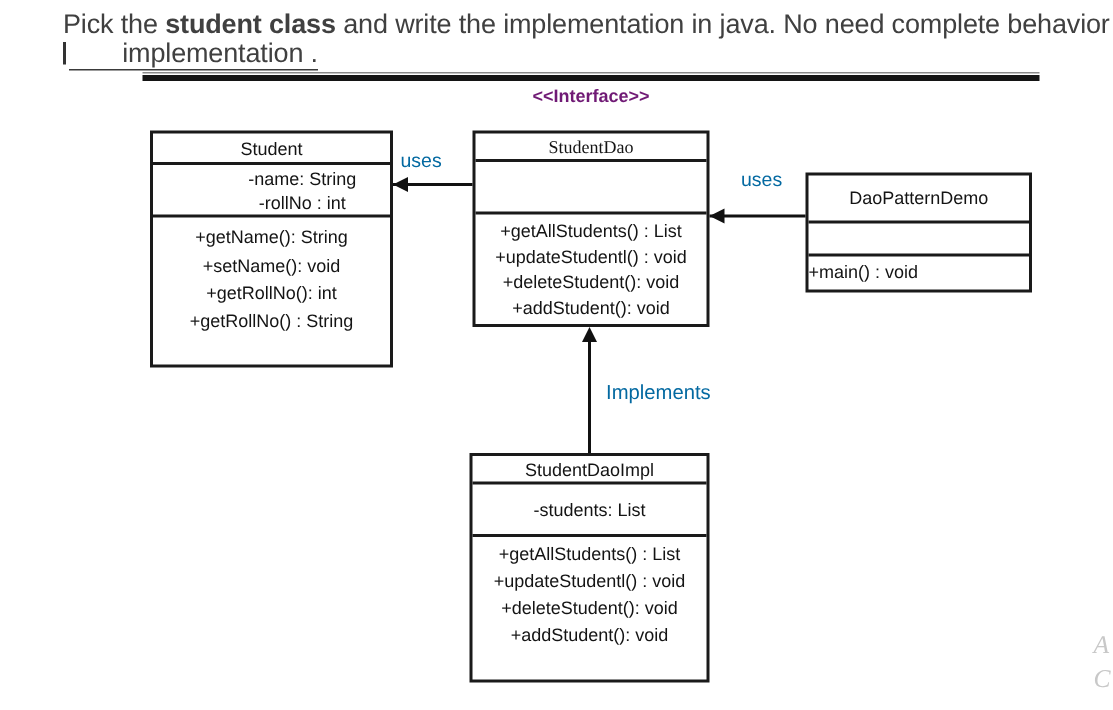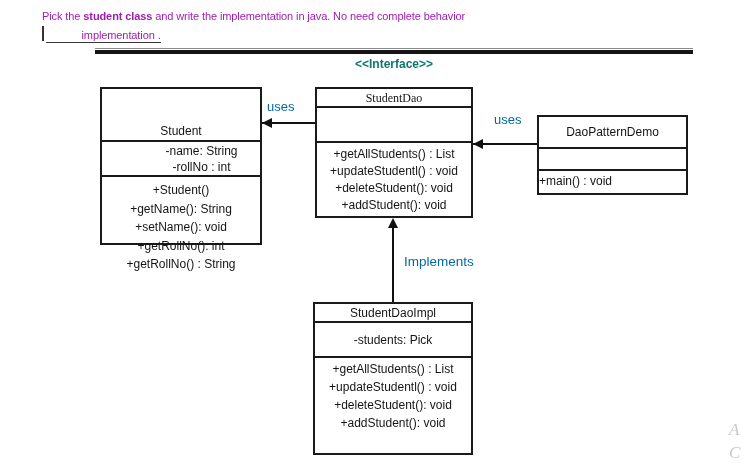"Pick the student class and" .header { color: #a21caf -> #404040; font-size: 11px -> 18px }
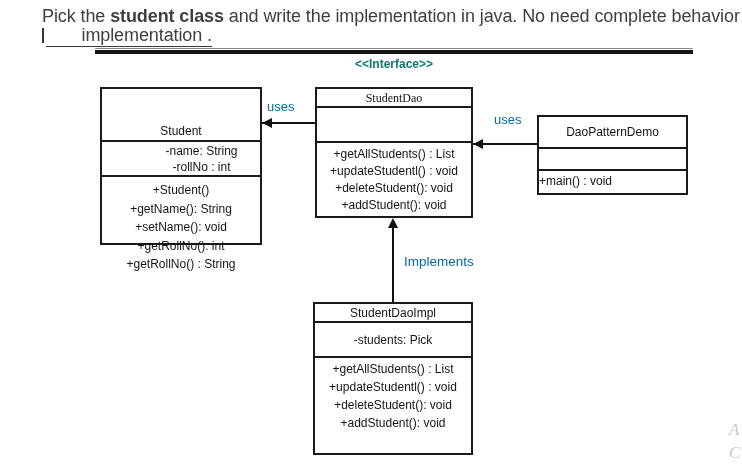"<<Interface>>" .stereotype { color: #0f766e -> #701a75 }
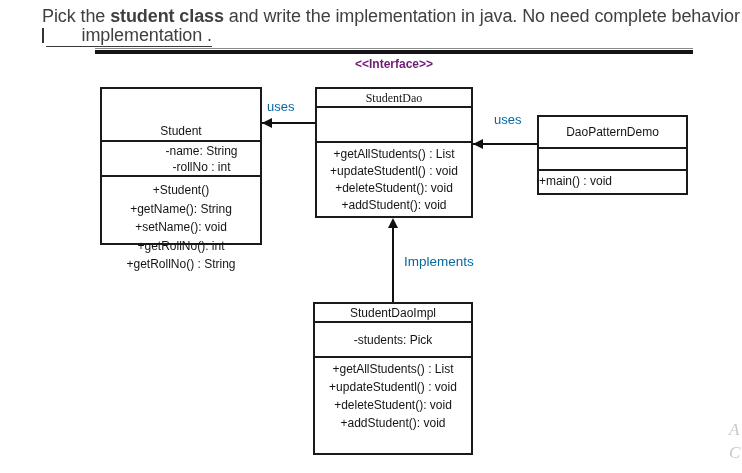"Student" .box-student .uml-title { margin-top: 32px -> none }
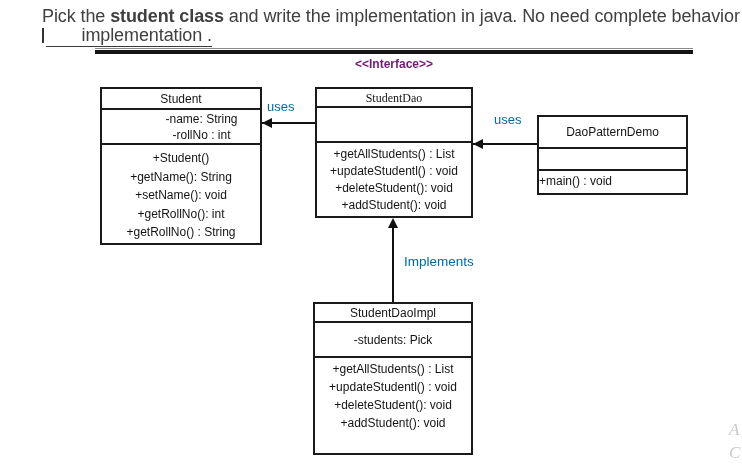"+Student()" div { html: <div>+Student()</div> -> none }
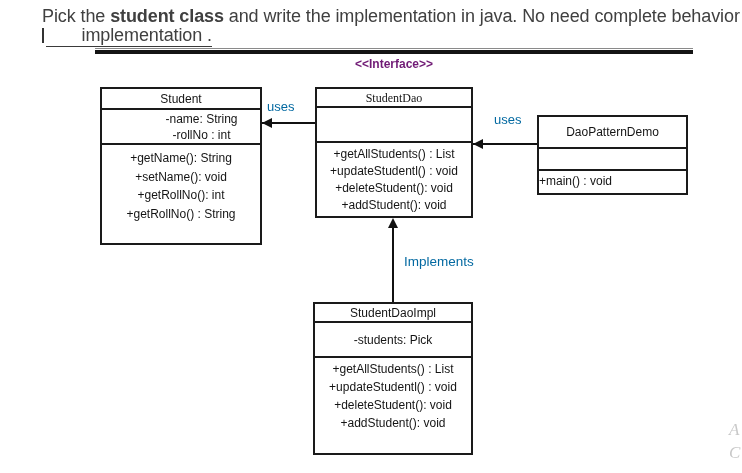"-students: Pick" div { text: Pick -> List }
